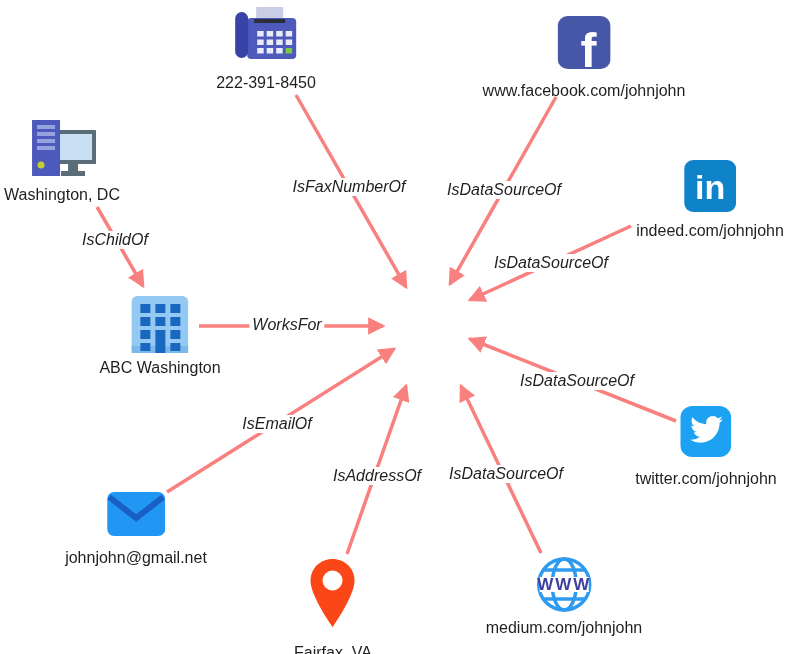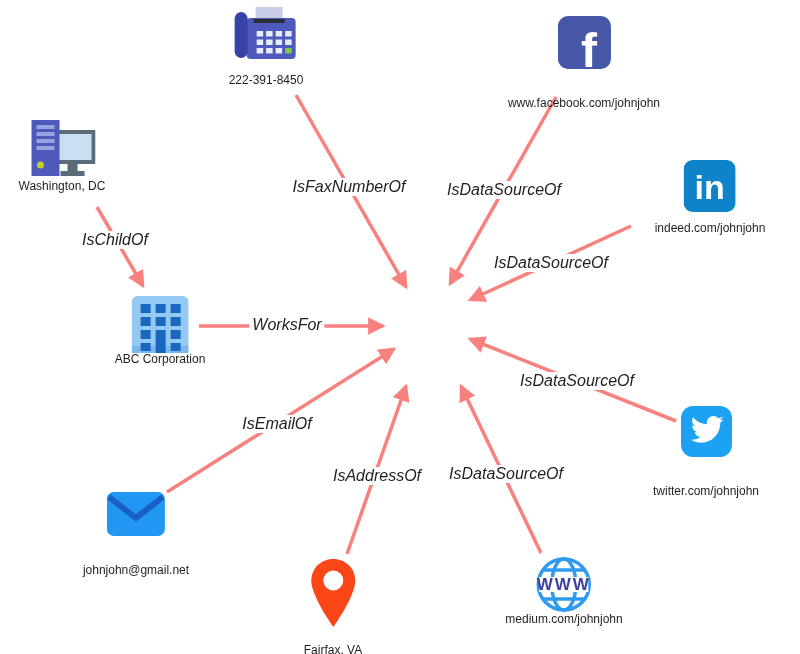"222-391-8450" .nlabel { font-size: 12px -> 16px }
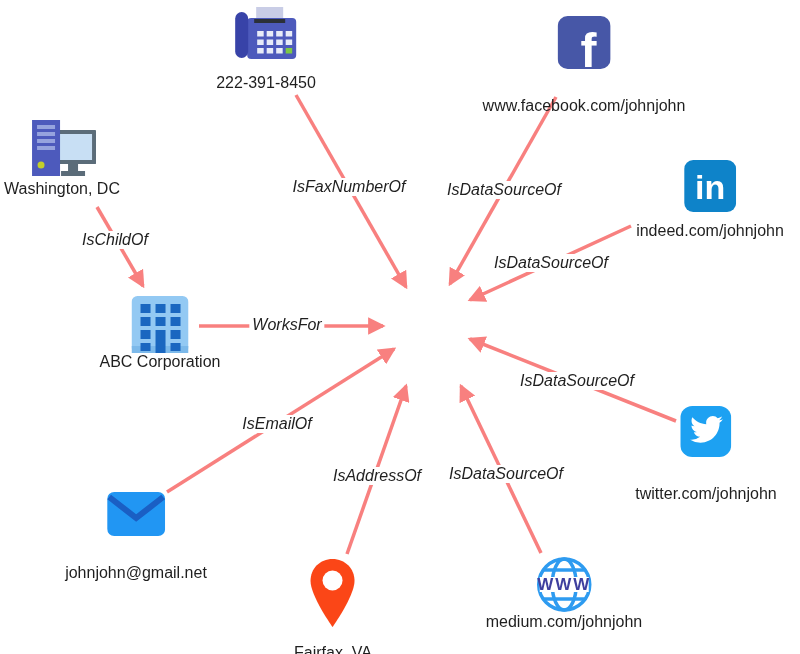"www.facebook.com/johnjohn" .gap3 { margin-top: 28px -> 13px }
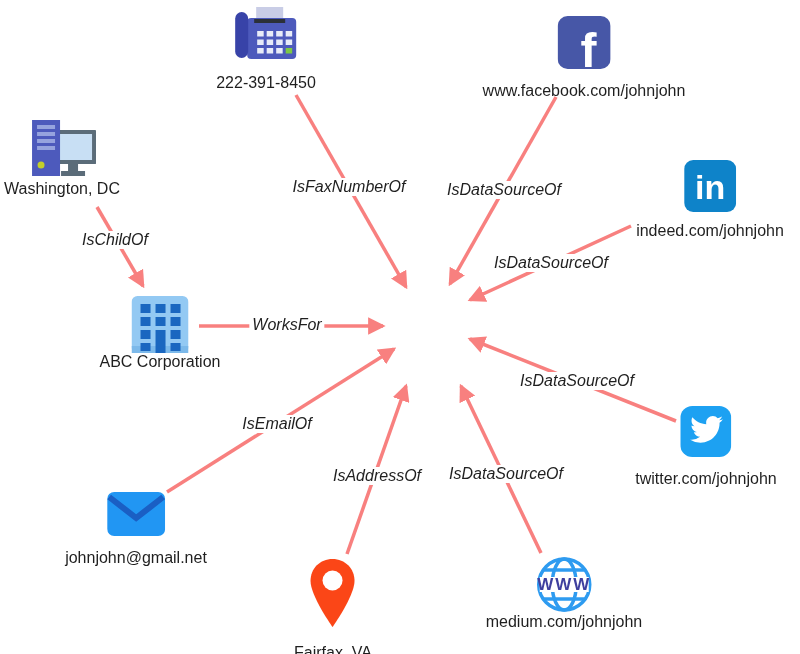"Washington, DC" .gap1 { margin-top: none -> 6px }
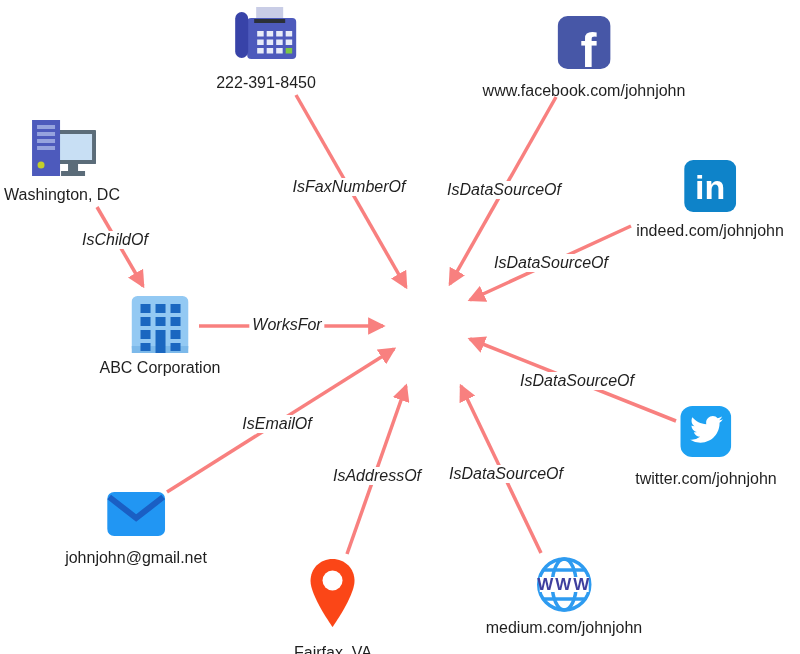"ABC Corporation" div.nlabel { text: Corporation -> Washington }
